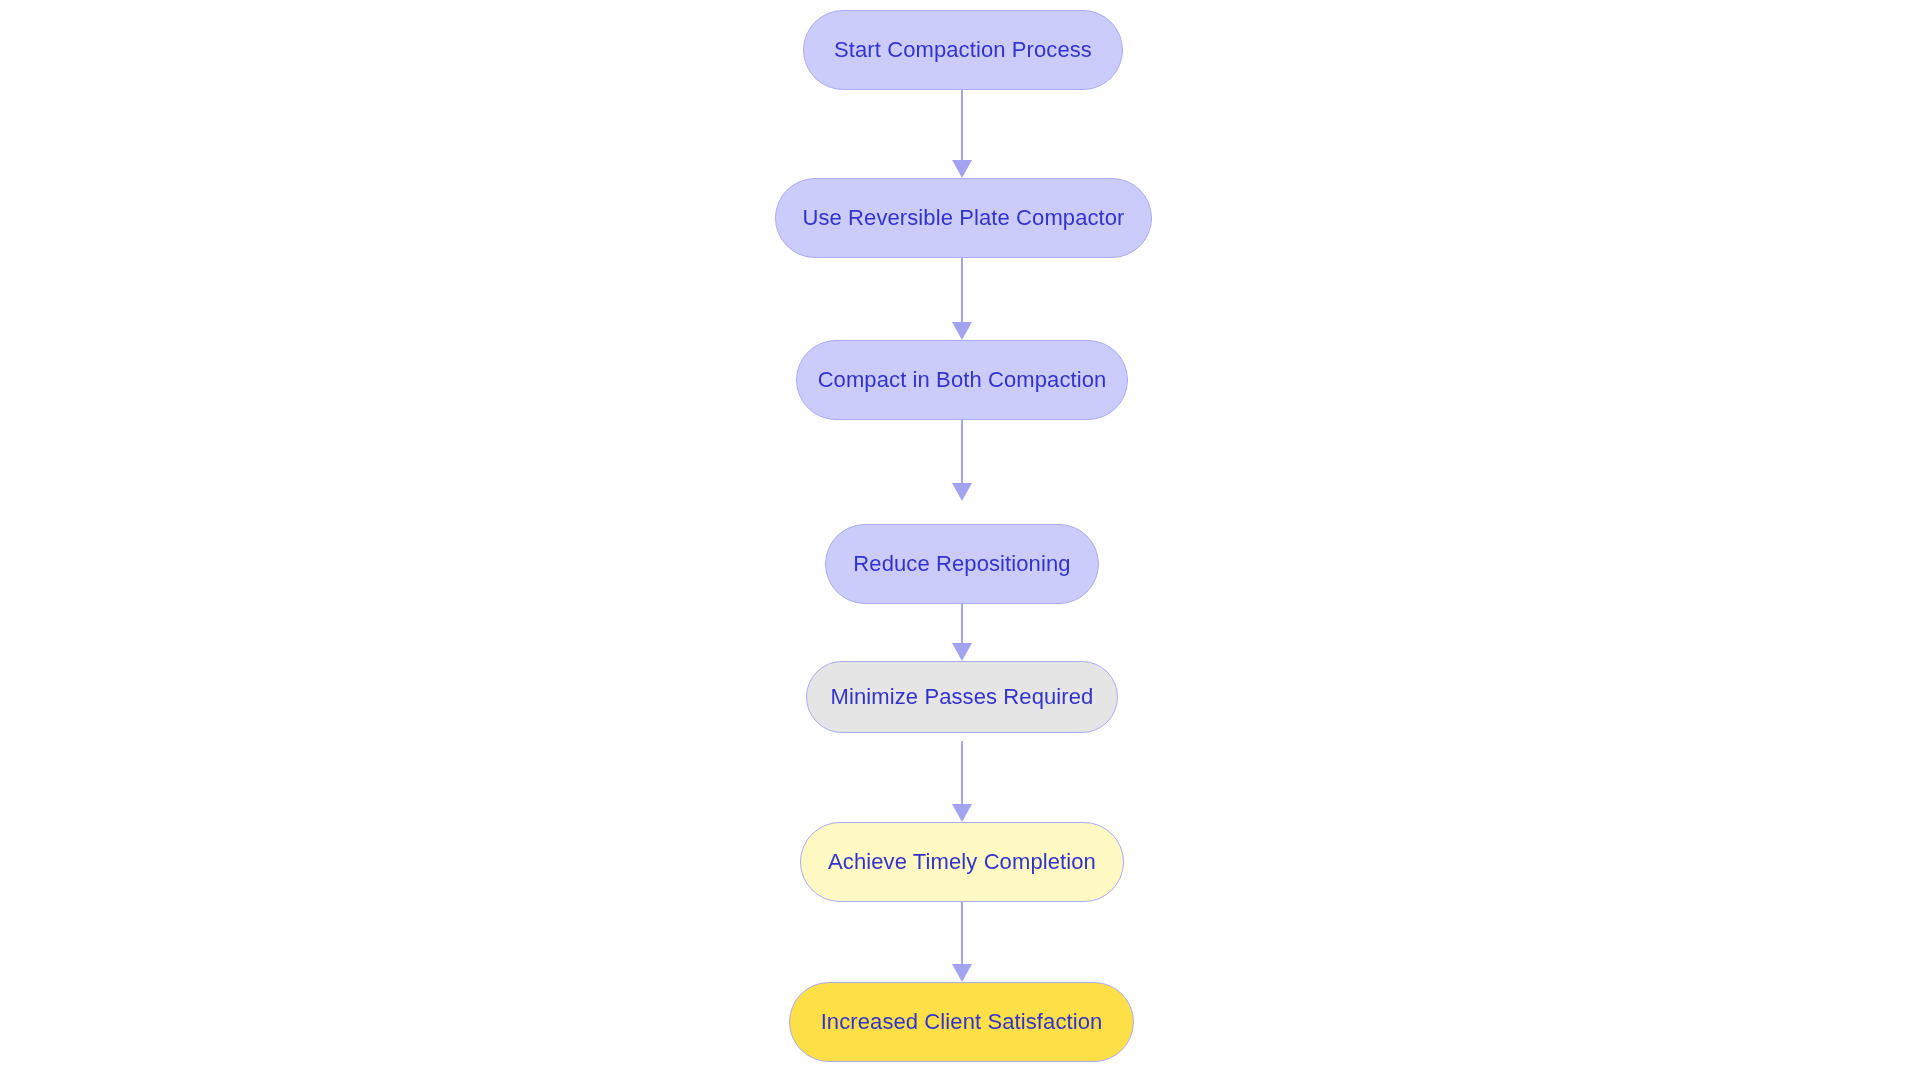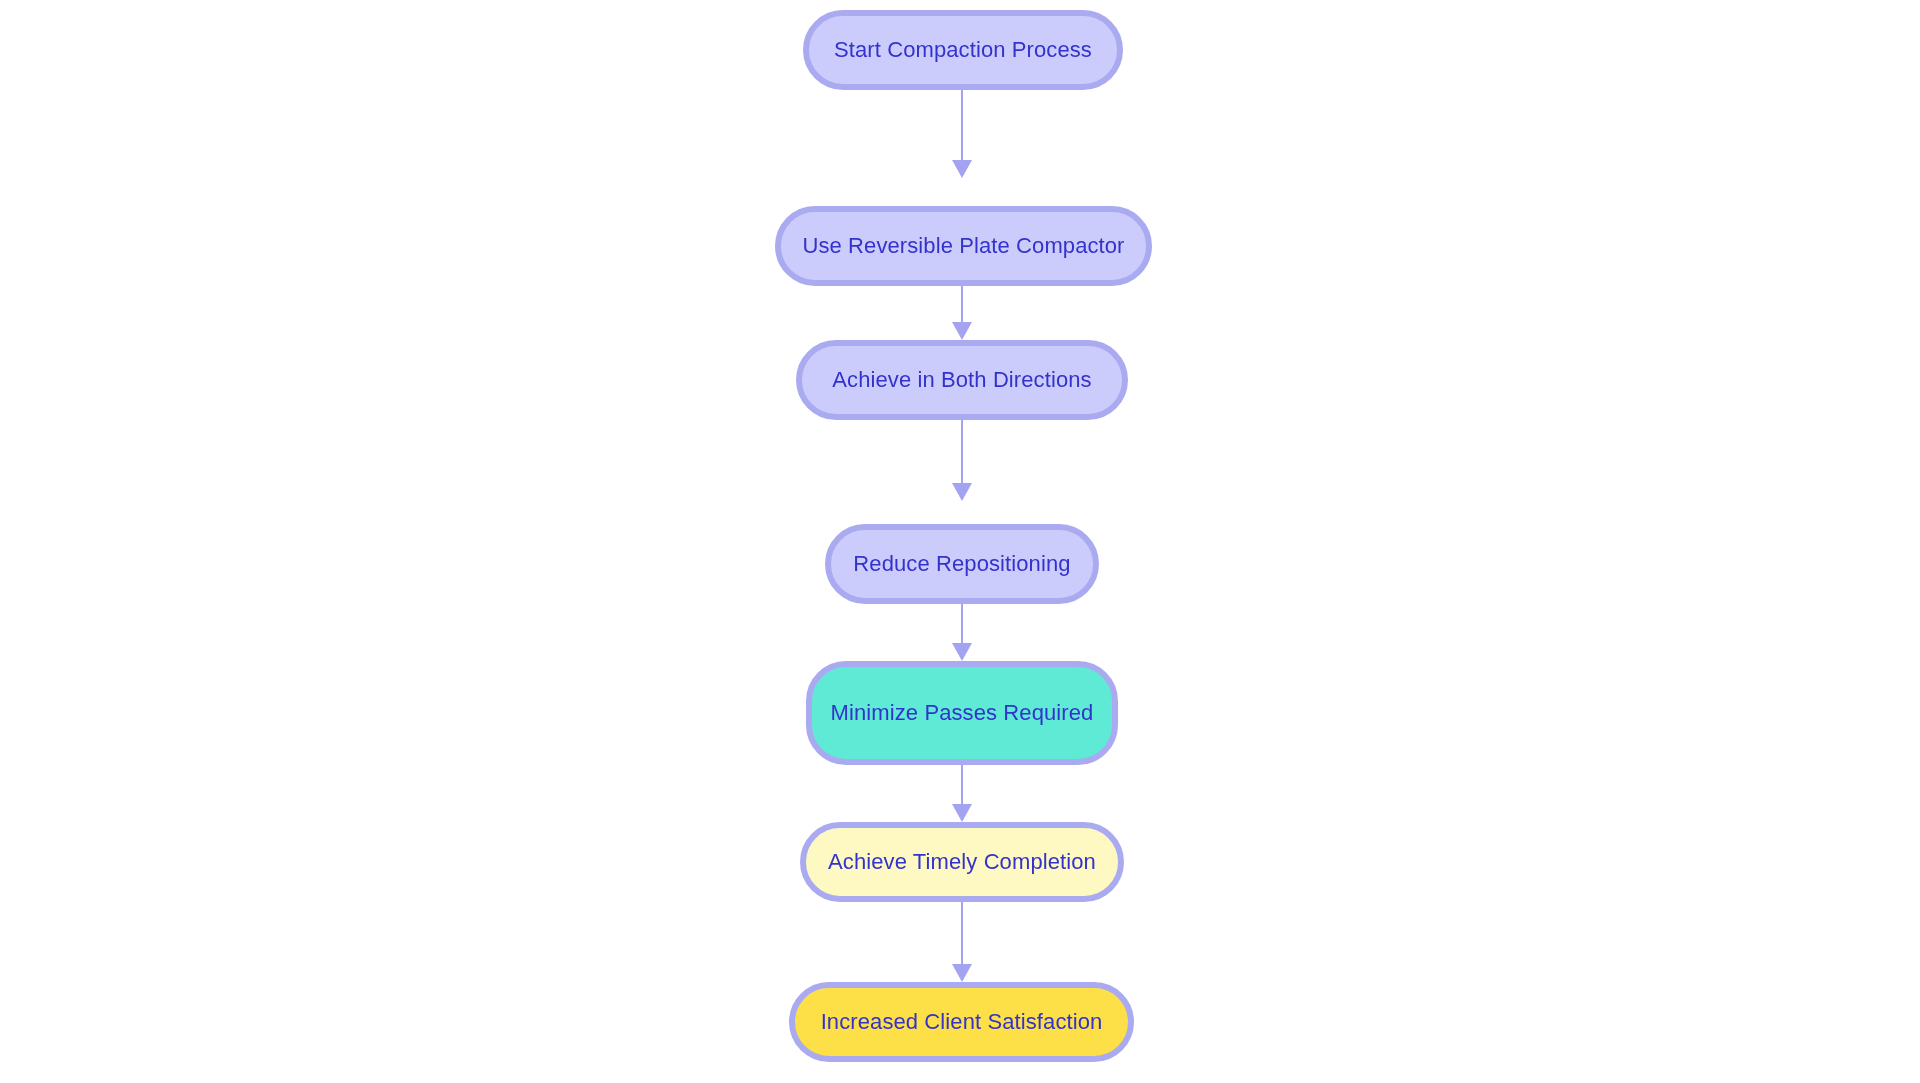"Start Compaction Process" .flow-node { border: 6px solid #1d4ed8 -> 1px solid #1d4ed8 }
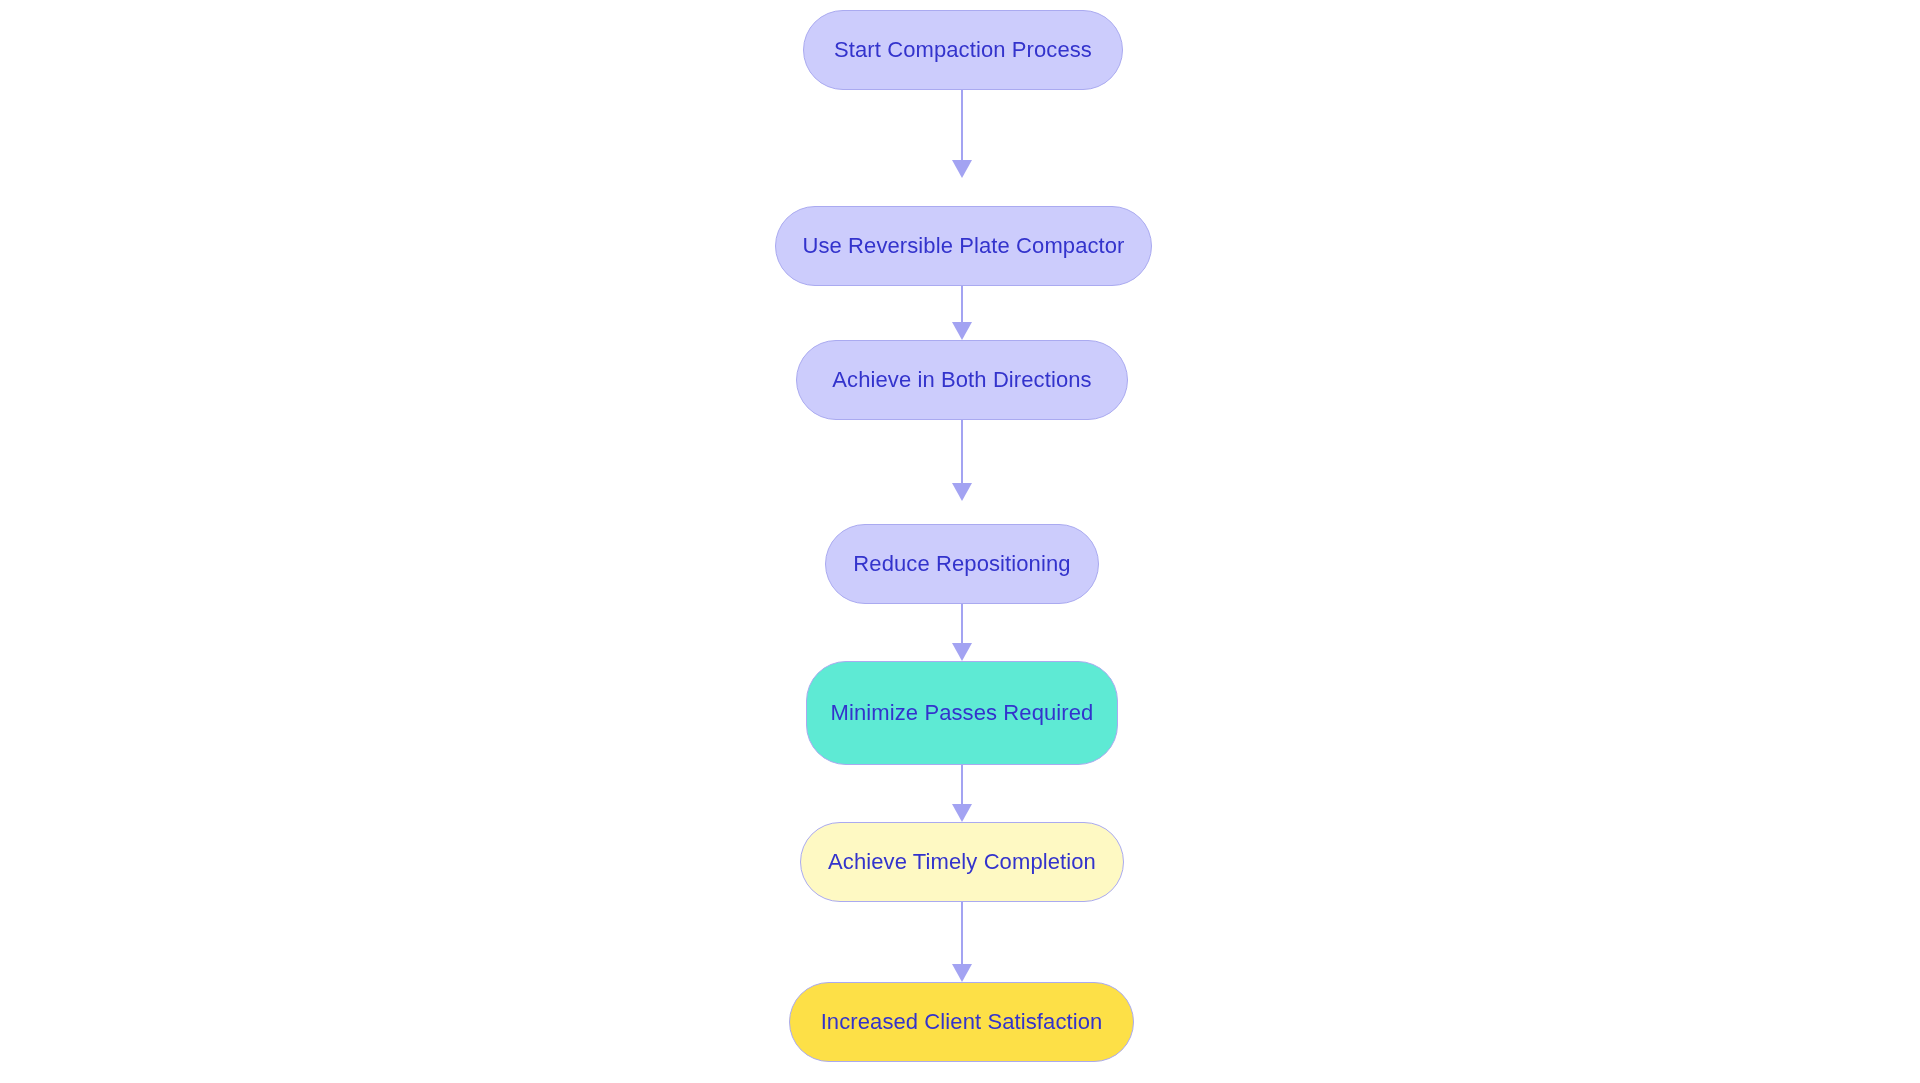"Use Reversible Plate Compactor" div.flow-node { margin-top: 28px -> none }
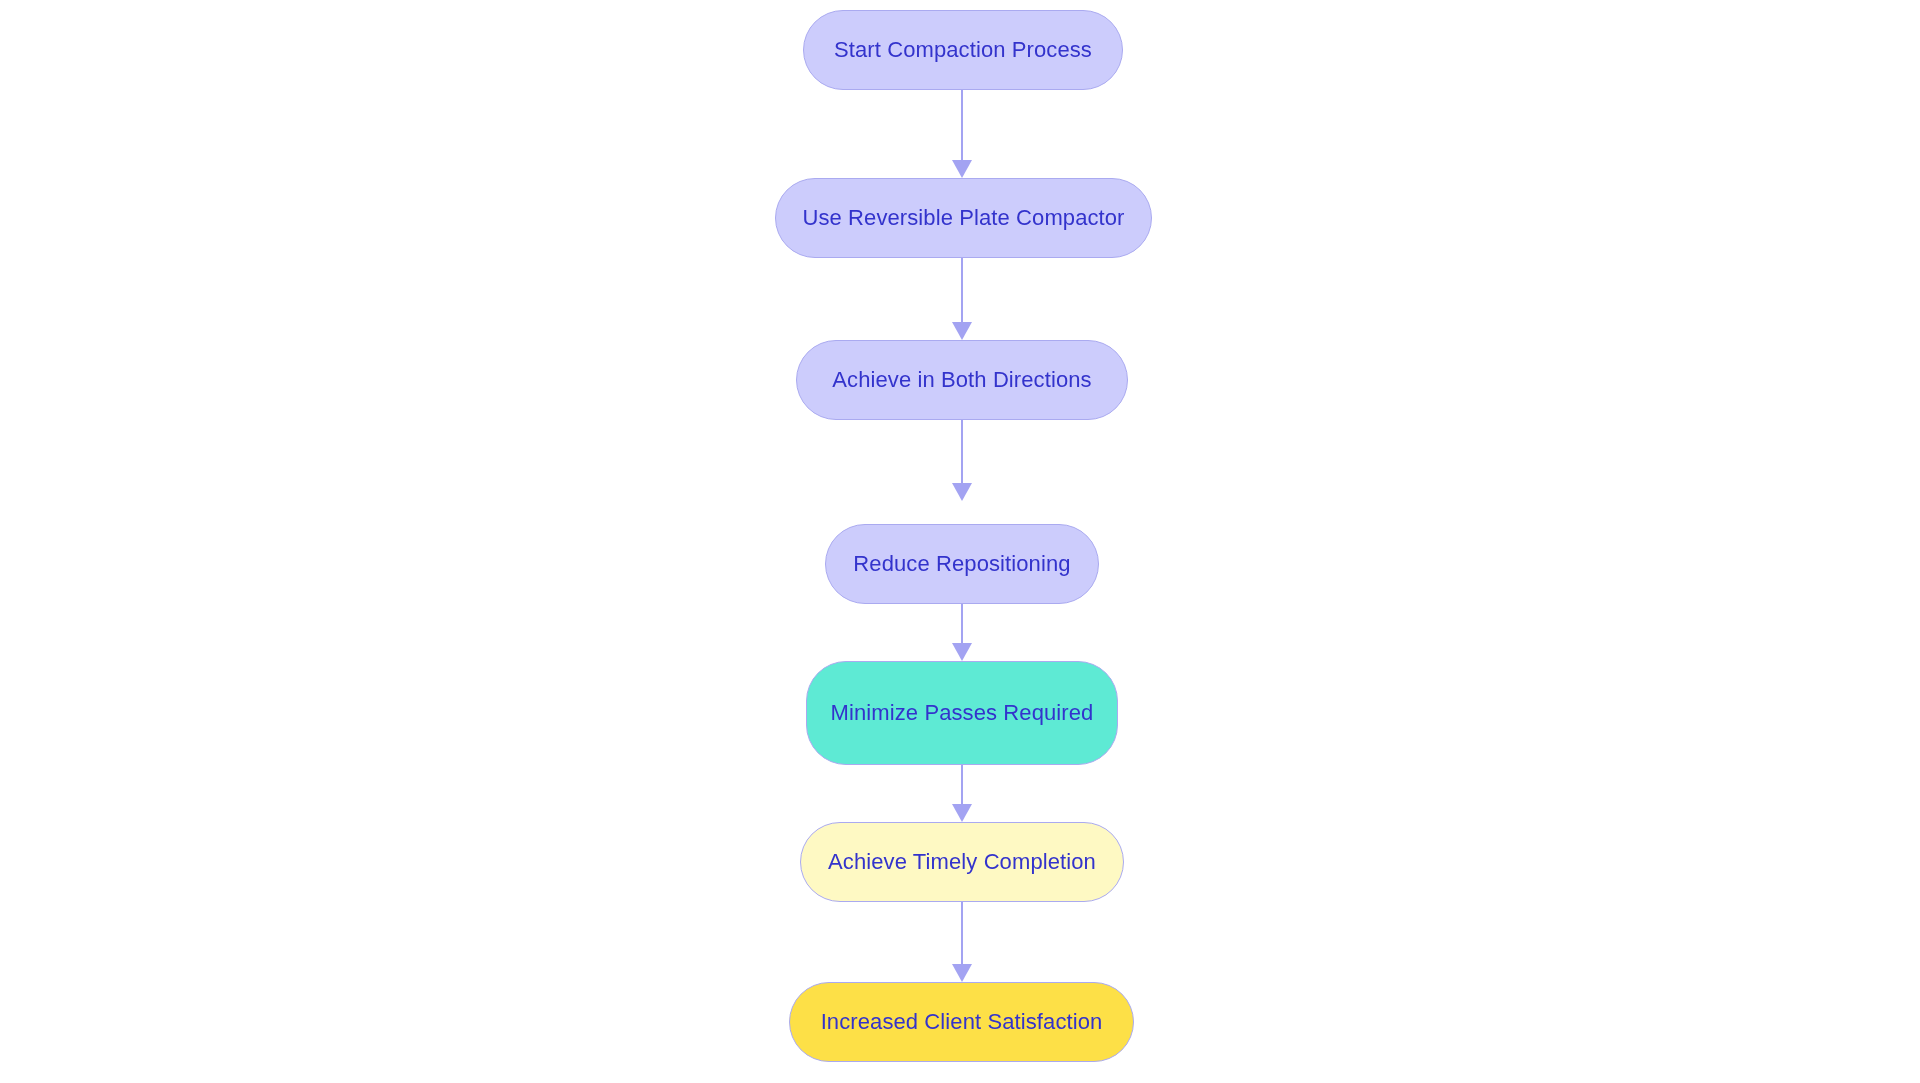"Achieve in Both Directions" div.flow-node { text: Achieve in Both Directions -> Compact in Both Compaction }
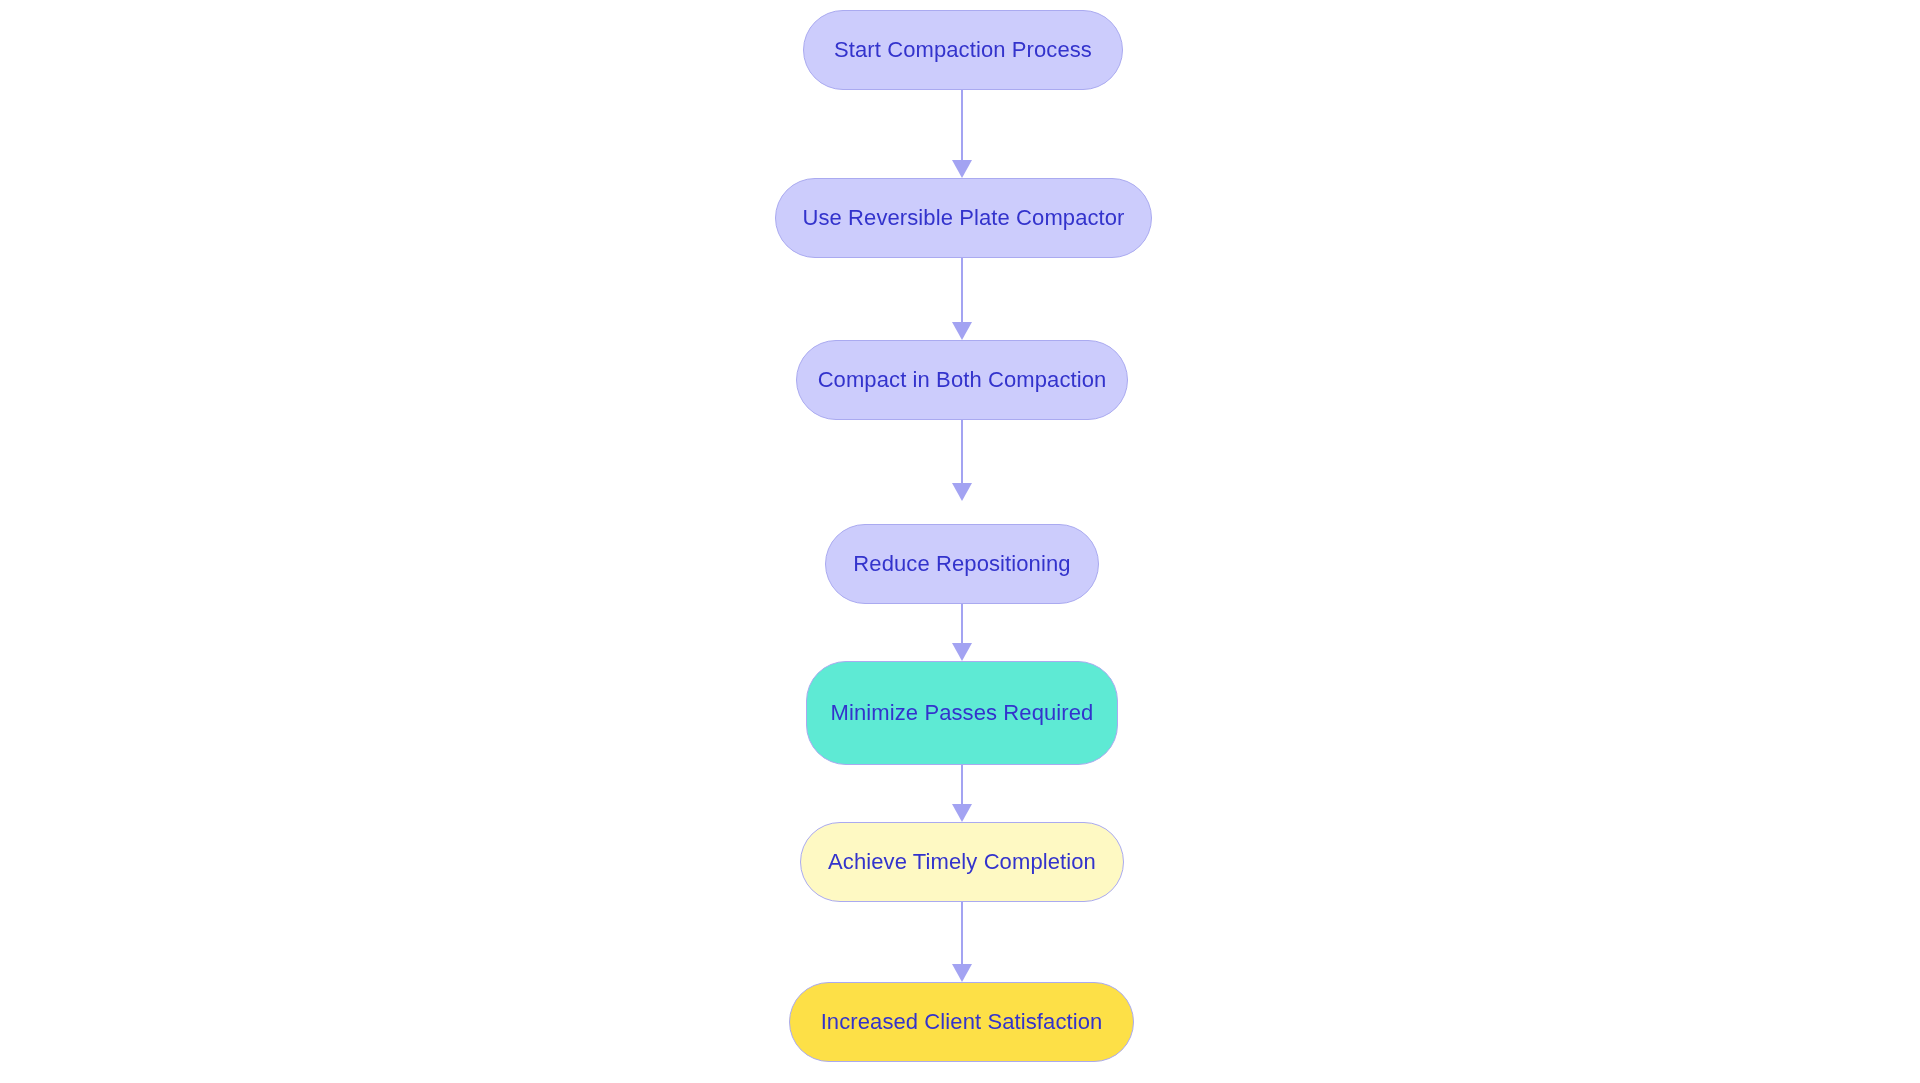"Minimize Passes Required" div.flow-node { background: #5eead4 -> #e5e5e5; height: 104px -> 72px }
